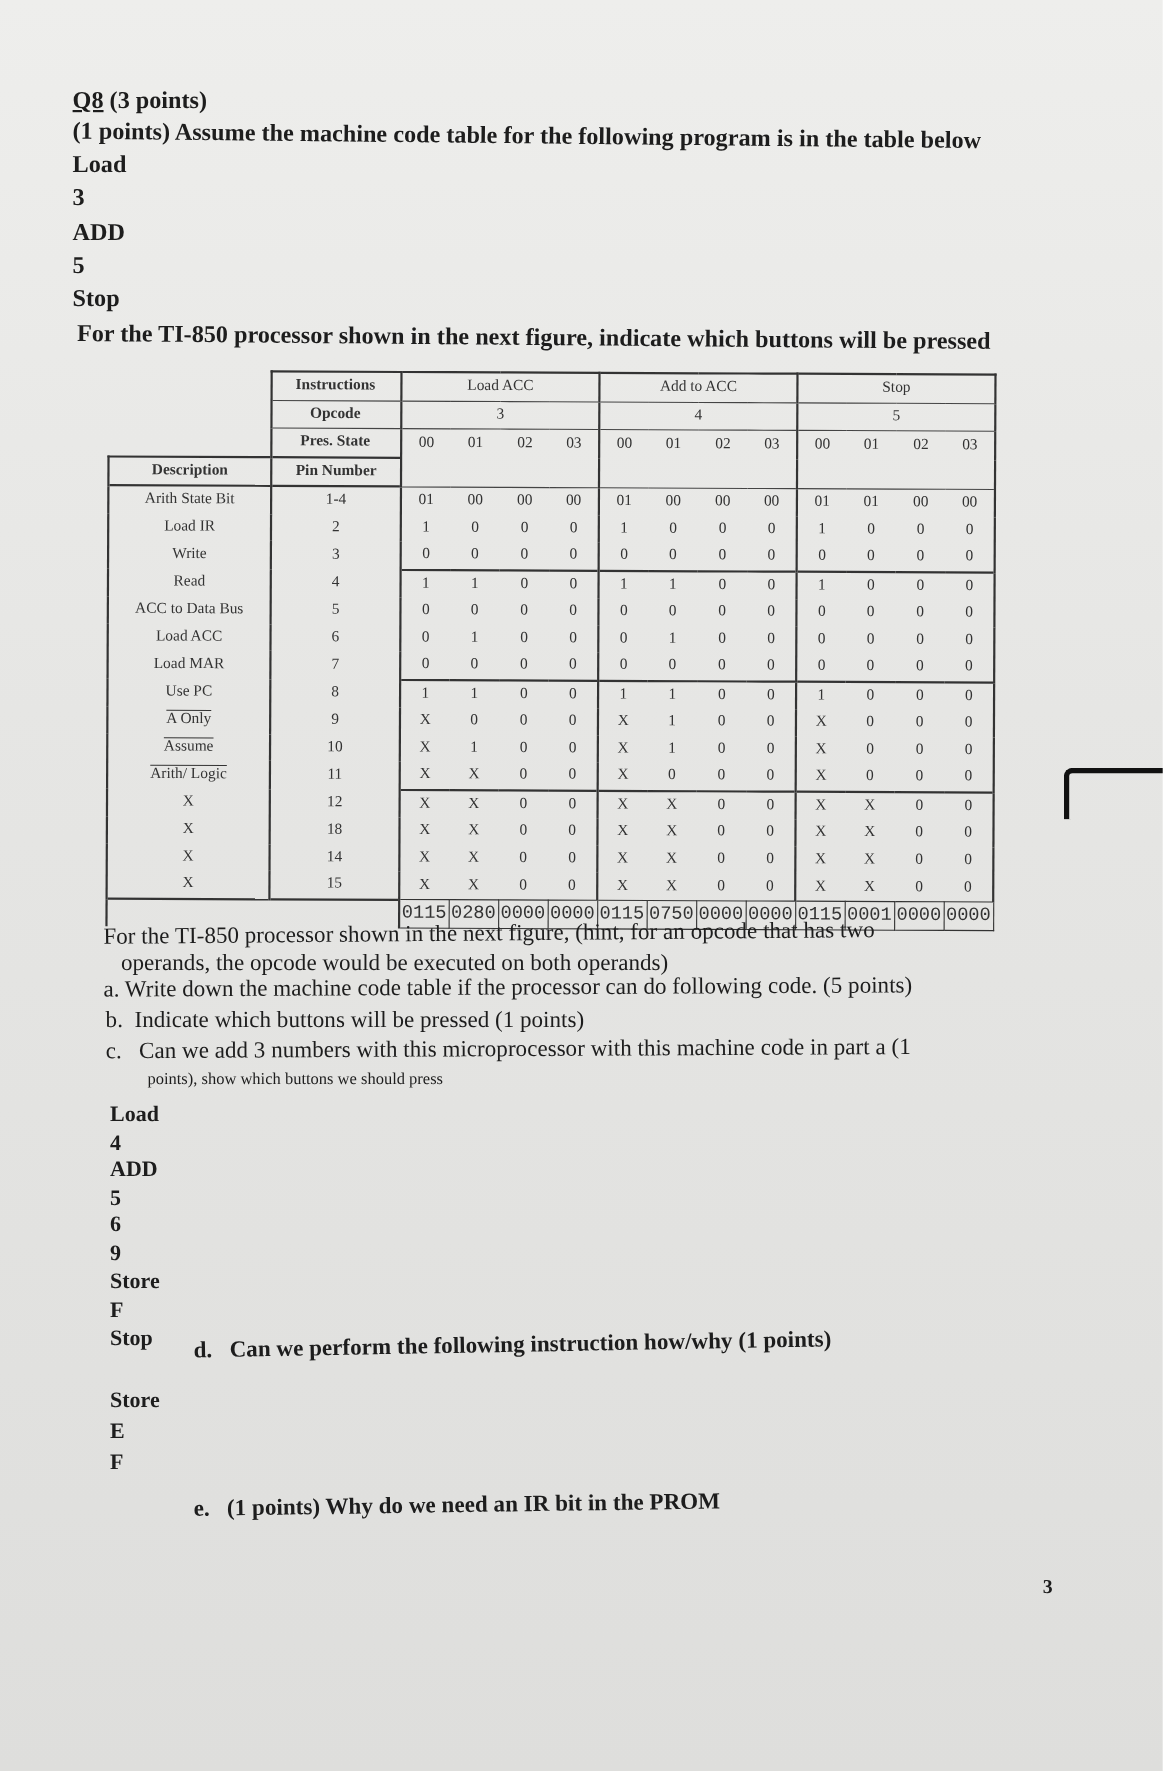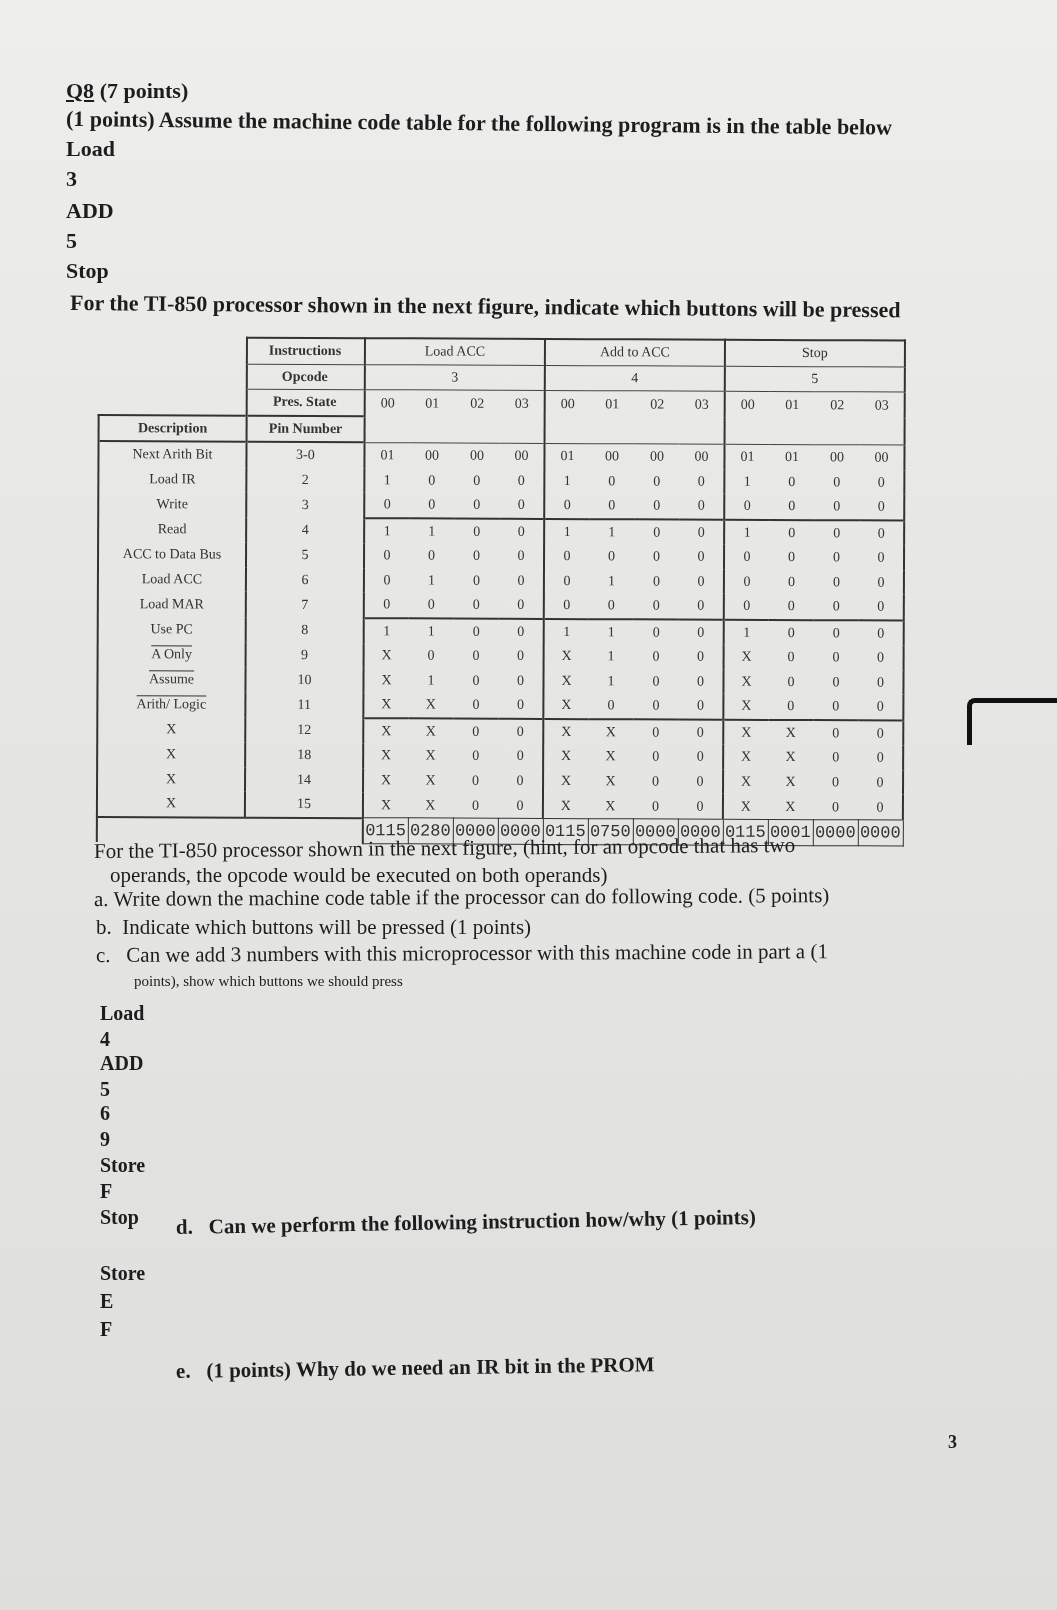"(7 points)" span { text: 7 -> 3 }
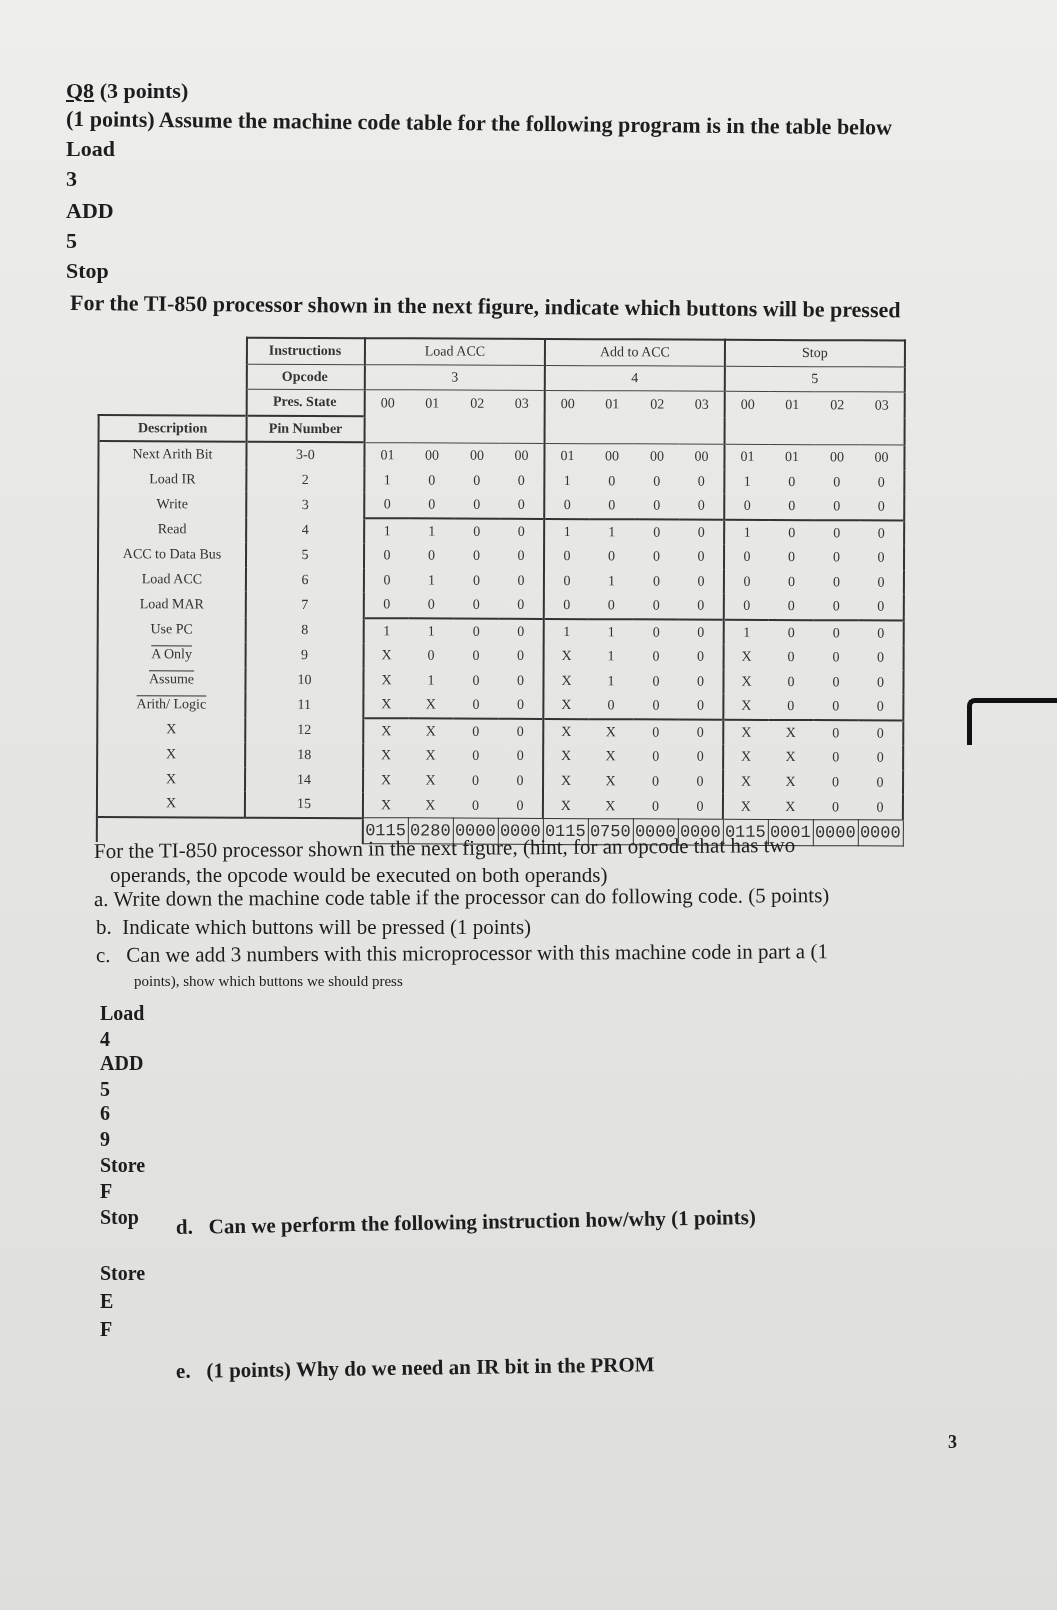"Next Arith Bit" td.bl { text: Next Arith -> Arith State }
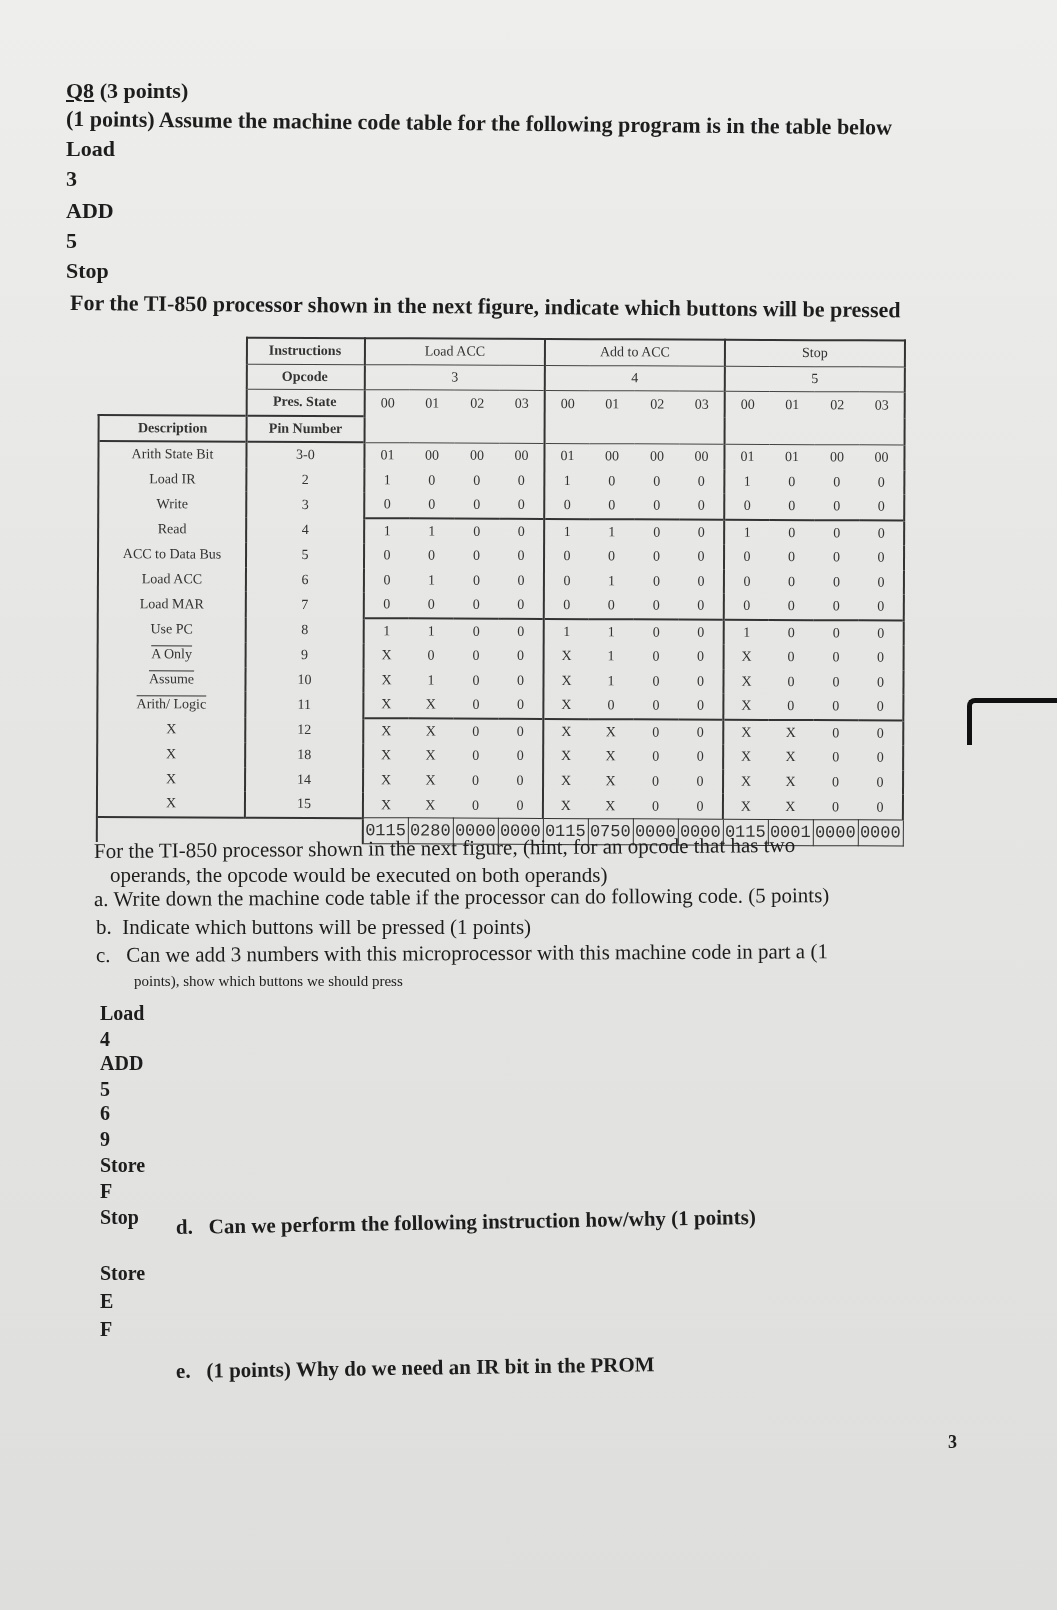"3-0" td.bl { text: 3-0 -> 1-4 }
